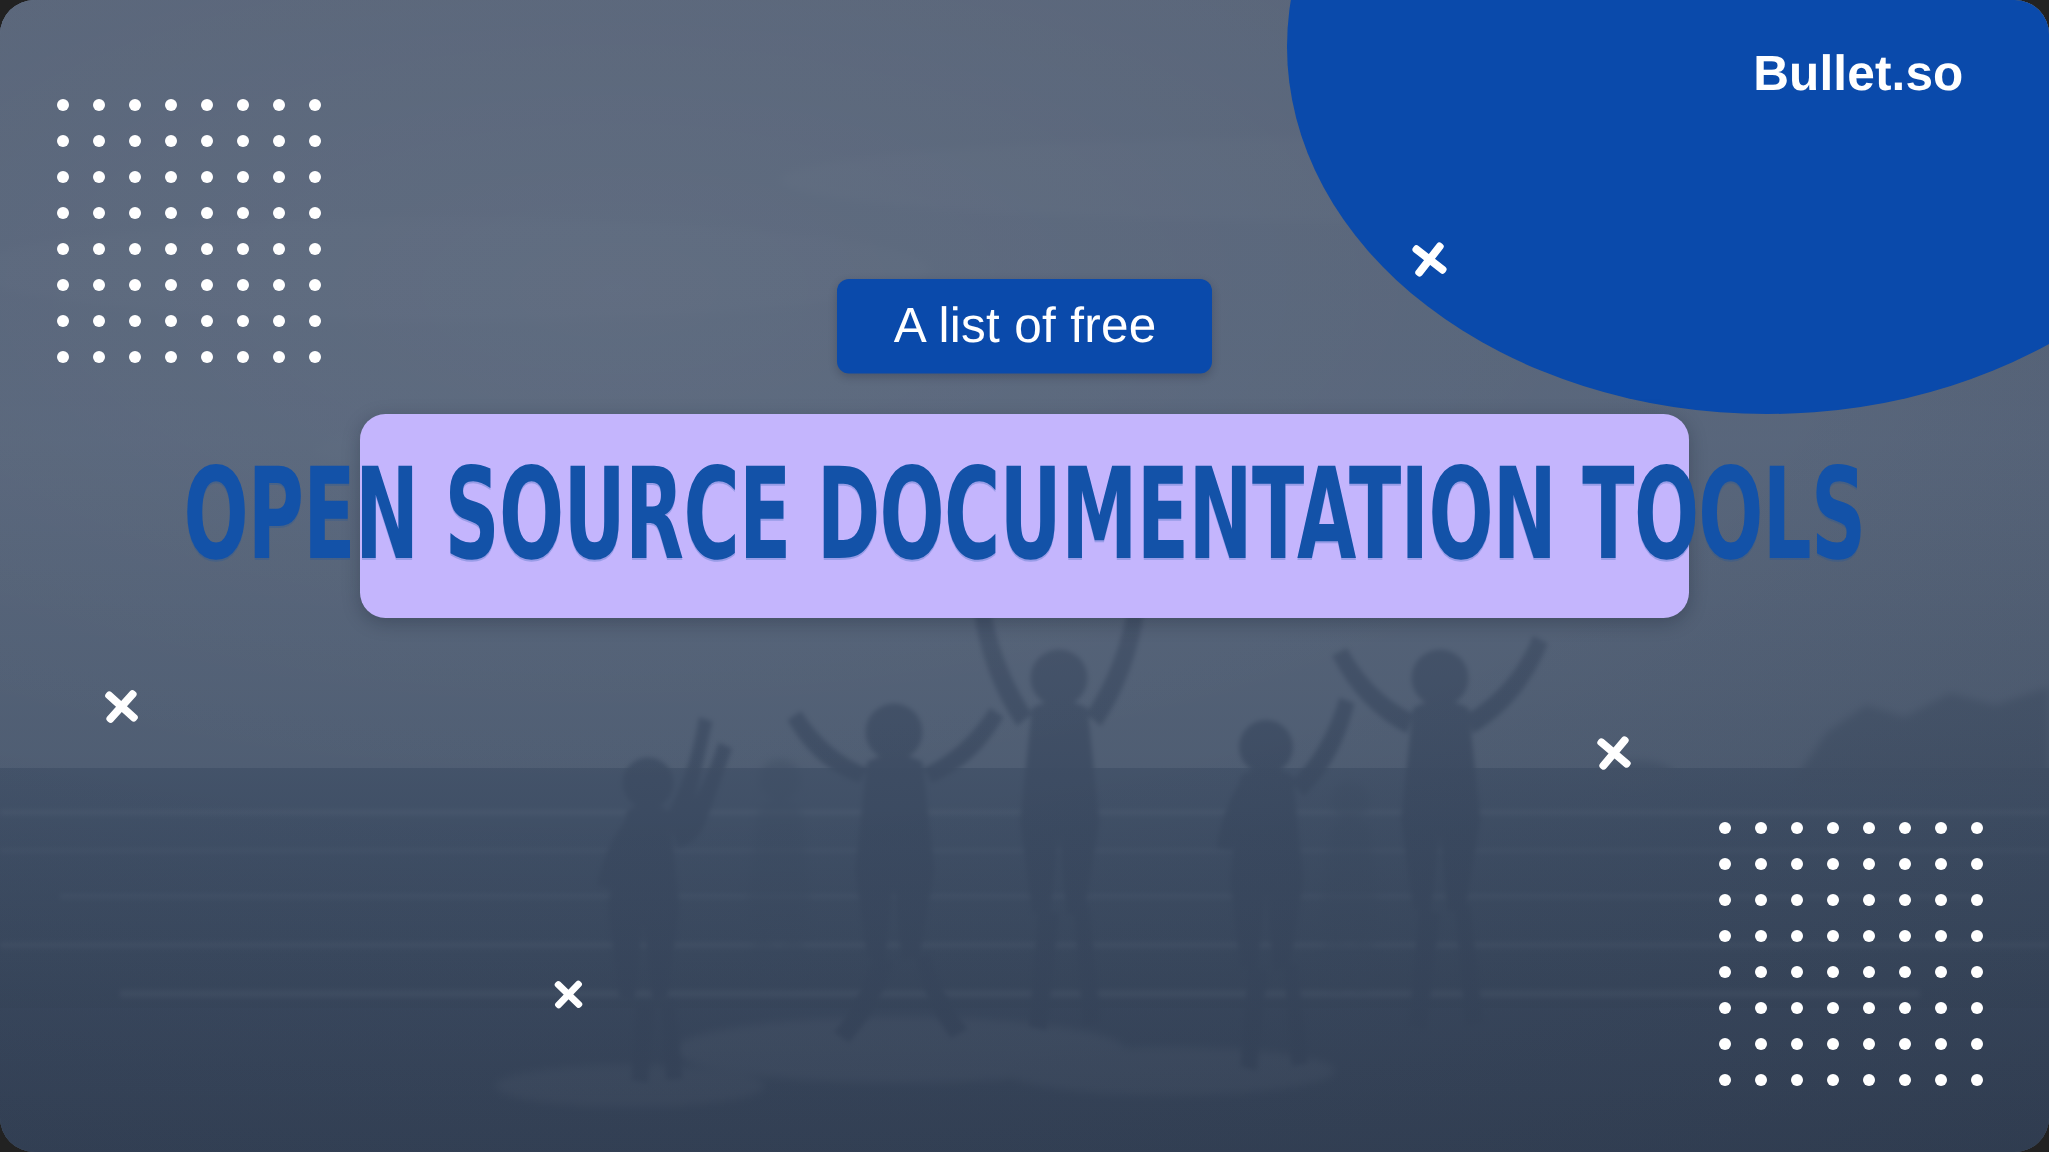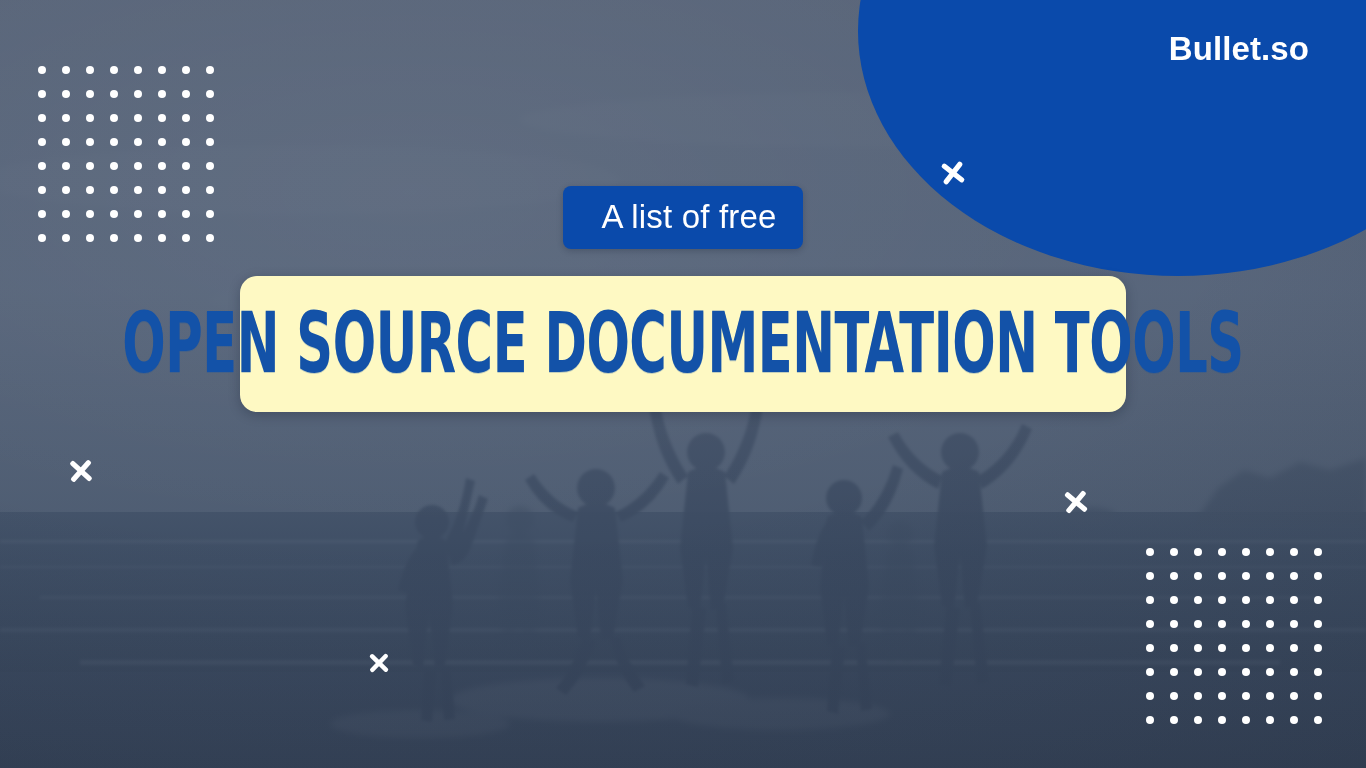"Bullet.so" .stage { border-radius: none -> 23px }
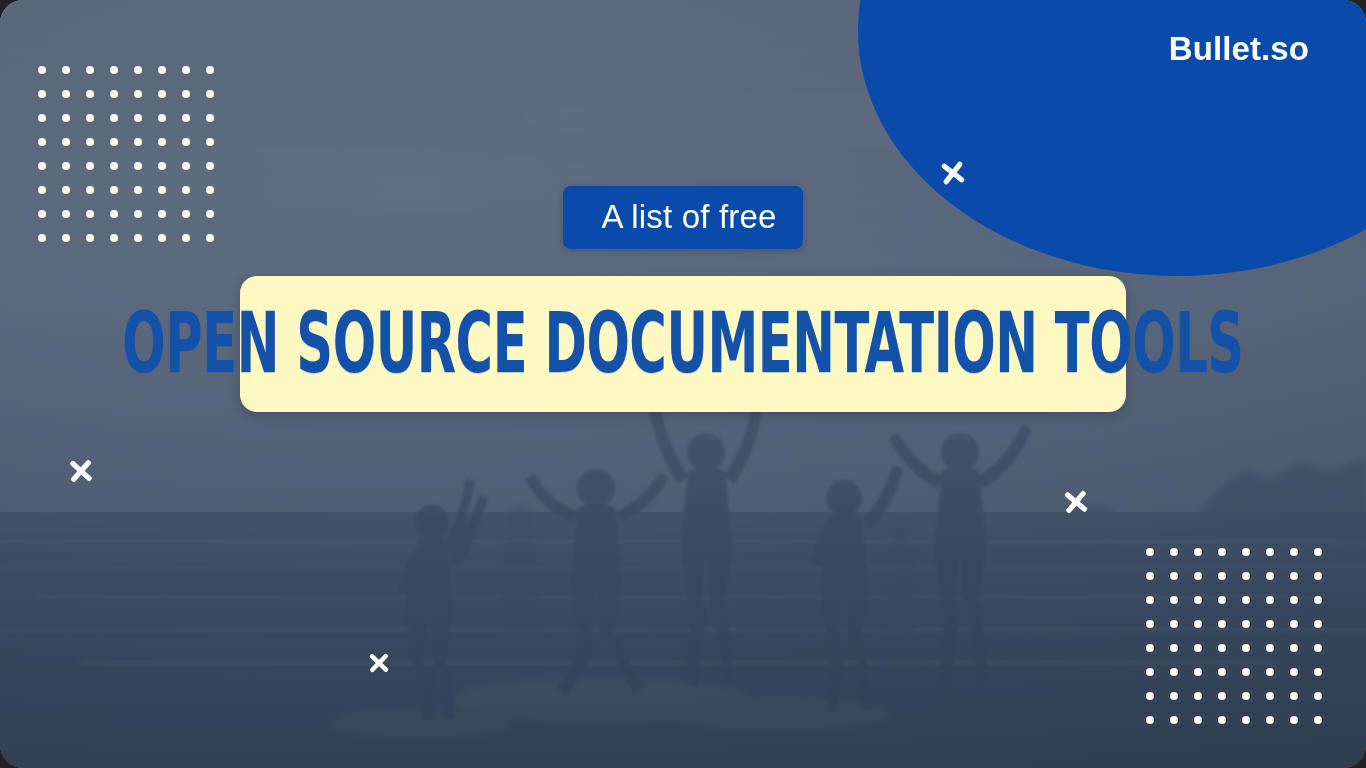"A list of free" .kicker { padding: 14px 26px 16px 38px -> 14px 37px 16px 38px }
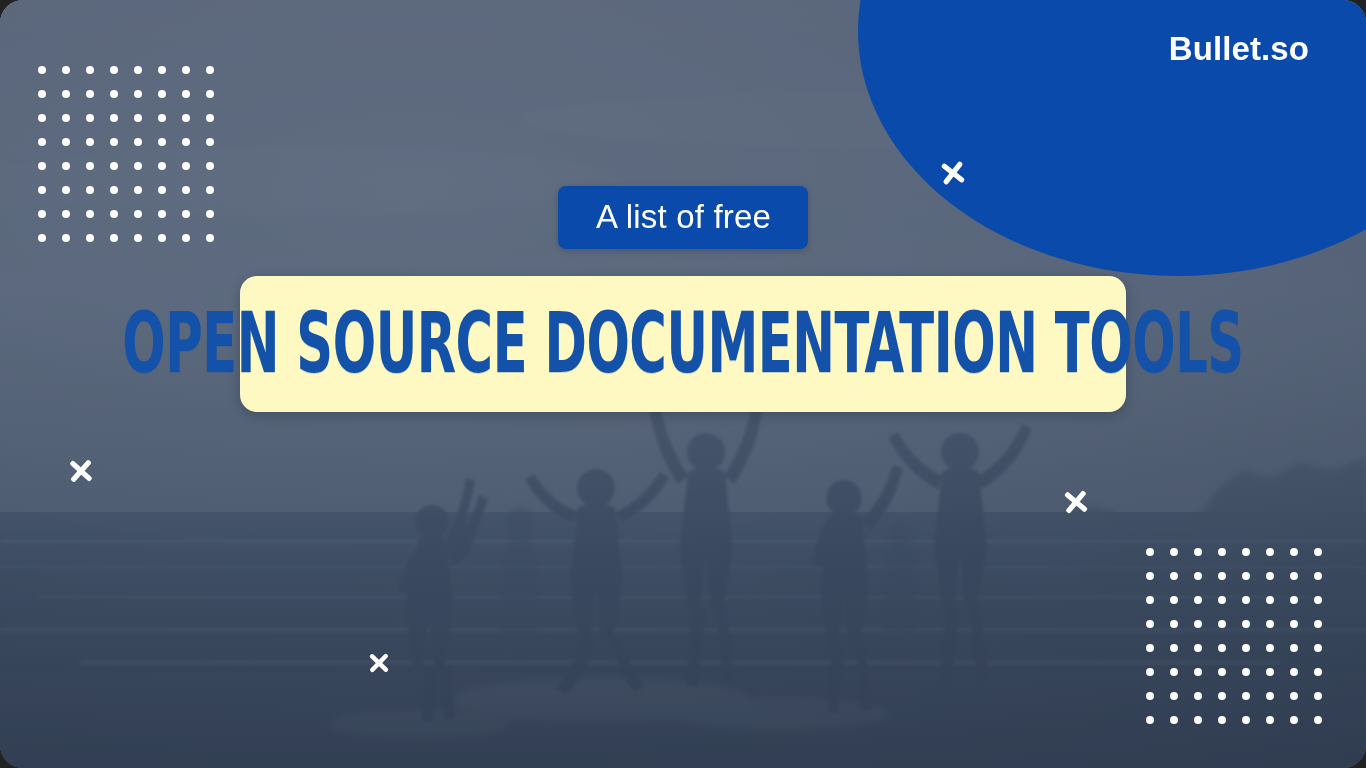"OPEN SOURCE DOCUMENTATION TOOLS" div.title-card { background: #fef9c3 -> #c4b5fd }
